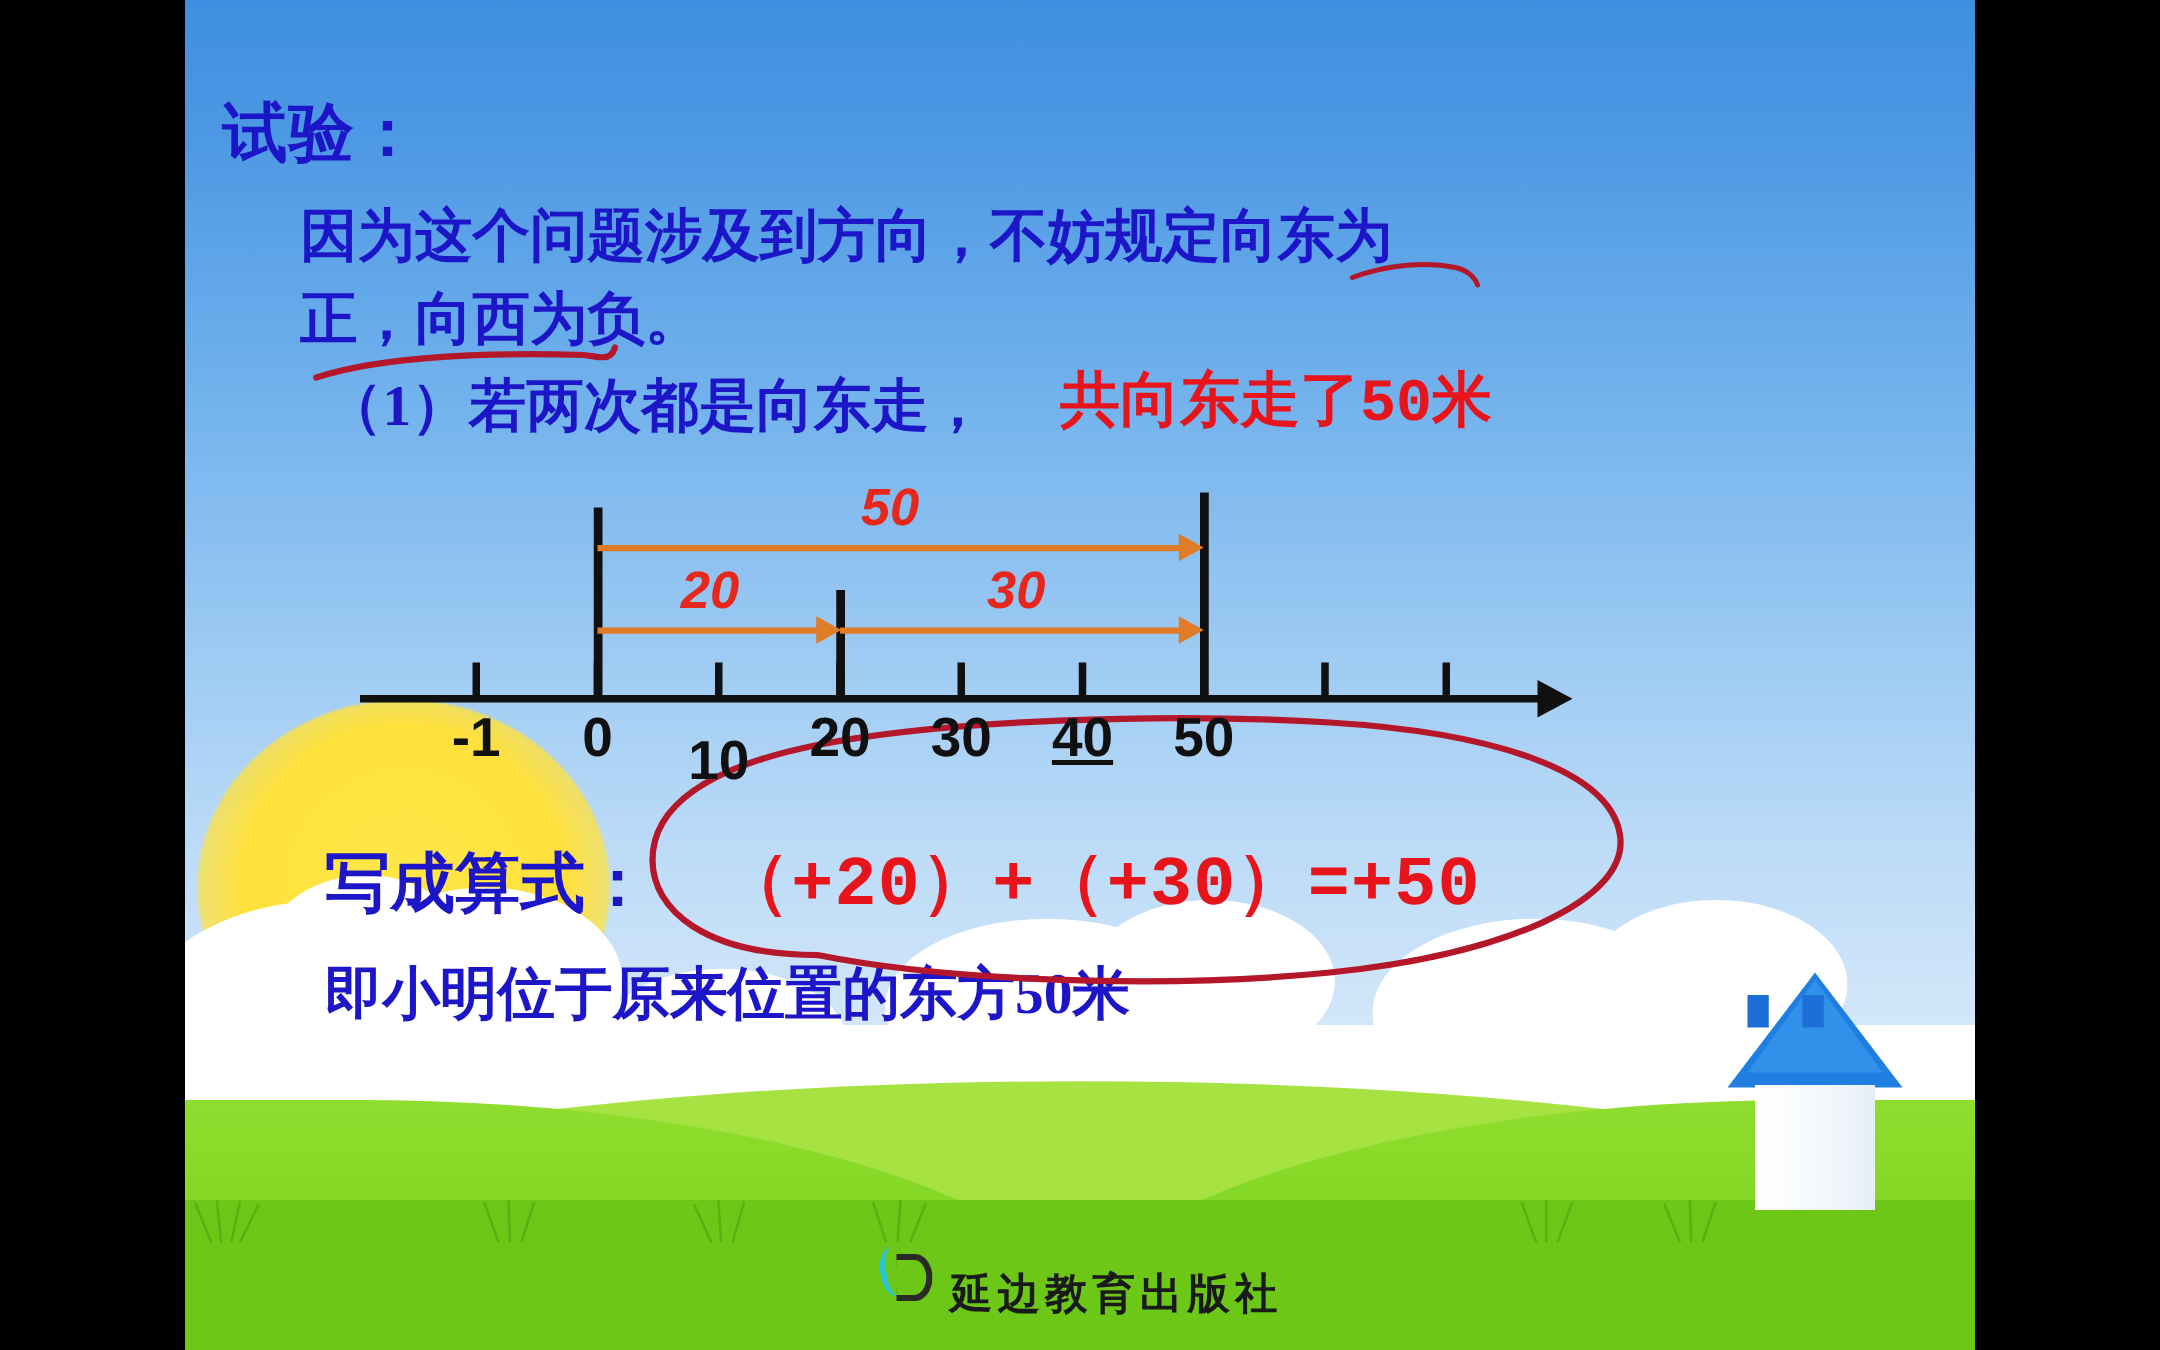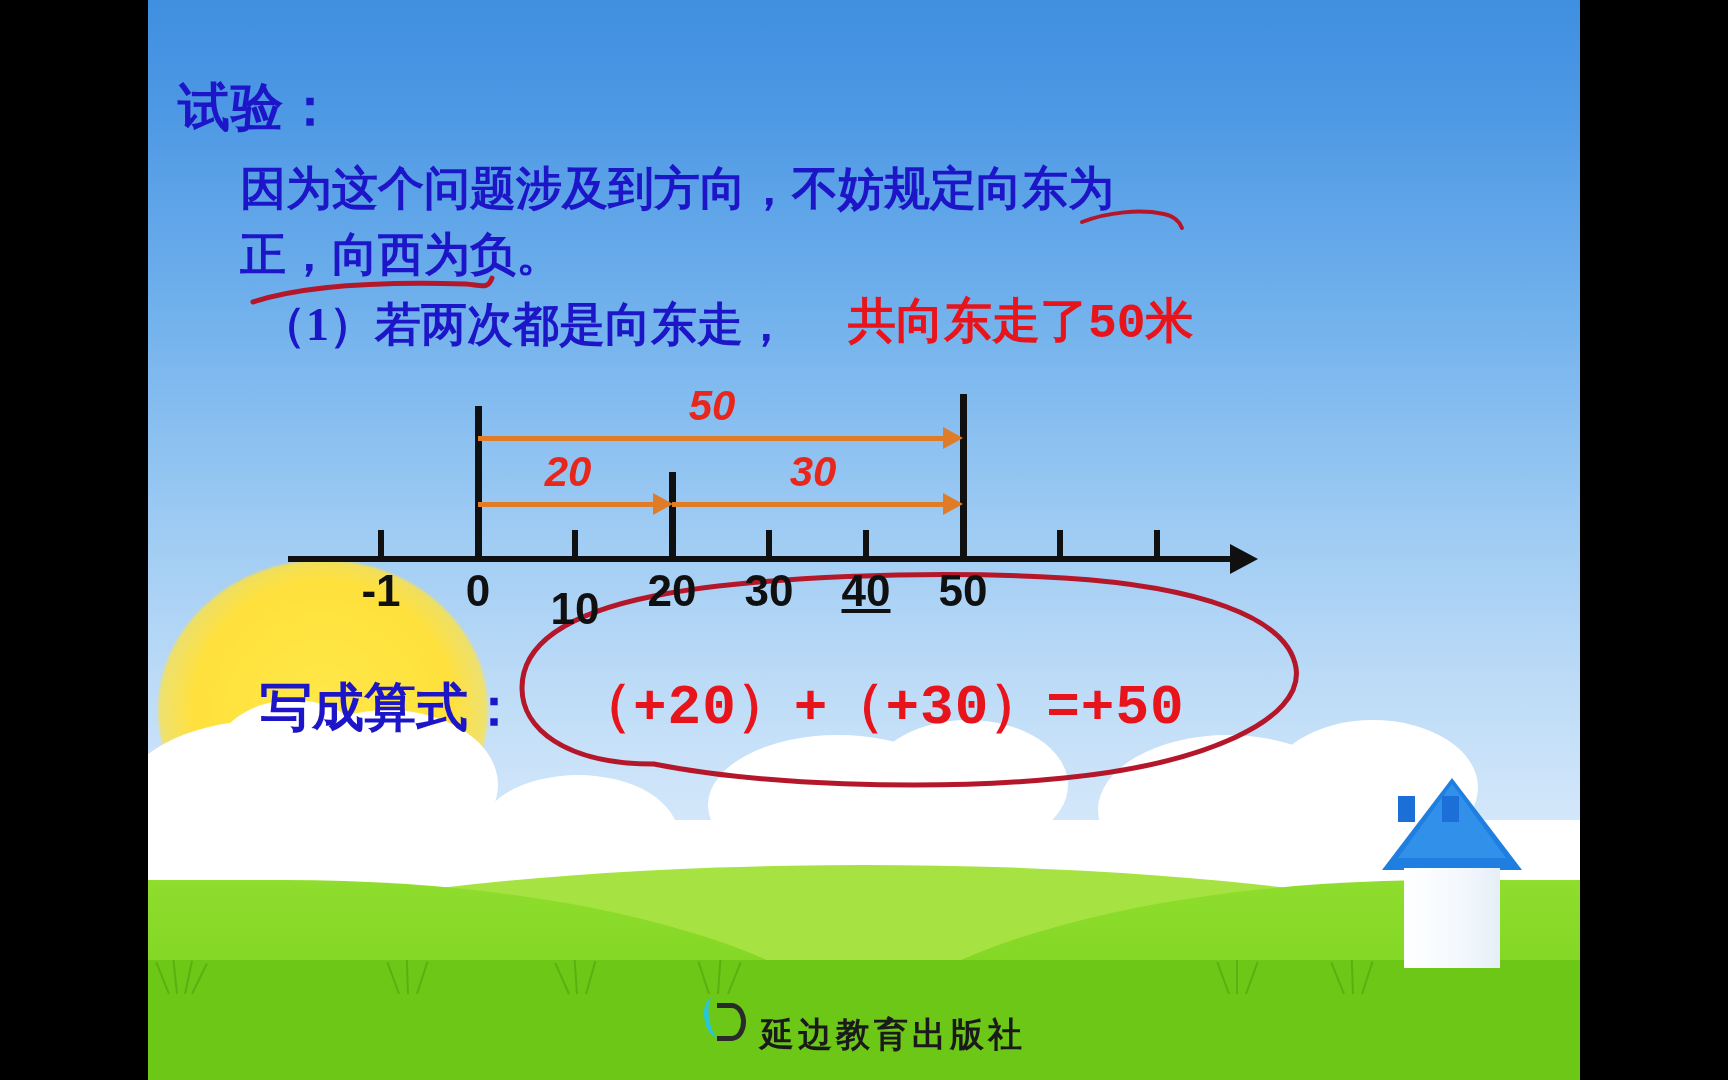"即小明位于原来位置的东方50米" div.txt { html: none -> <div>即小明位于原来位置的东方50米</div> }
